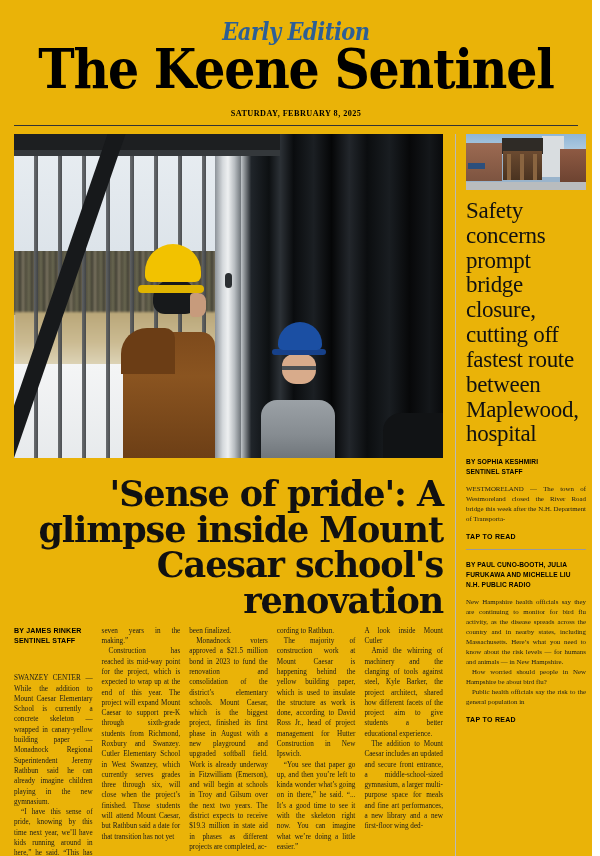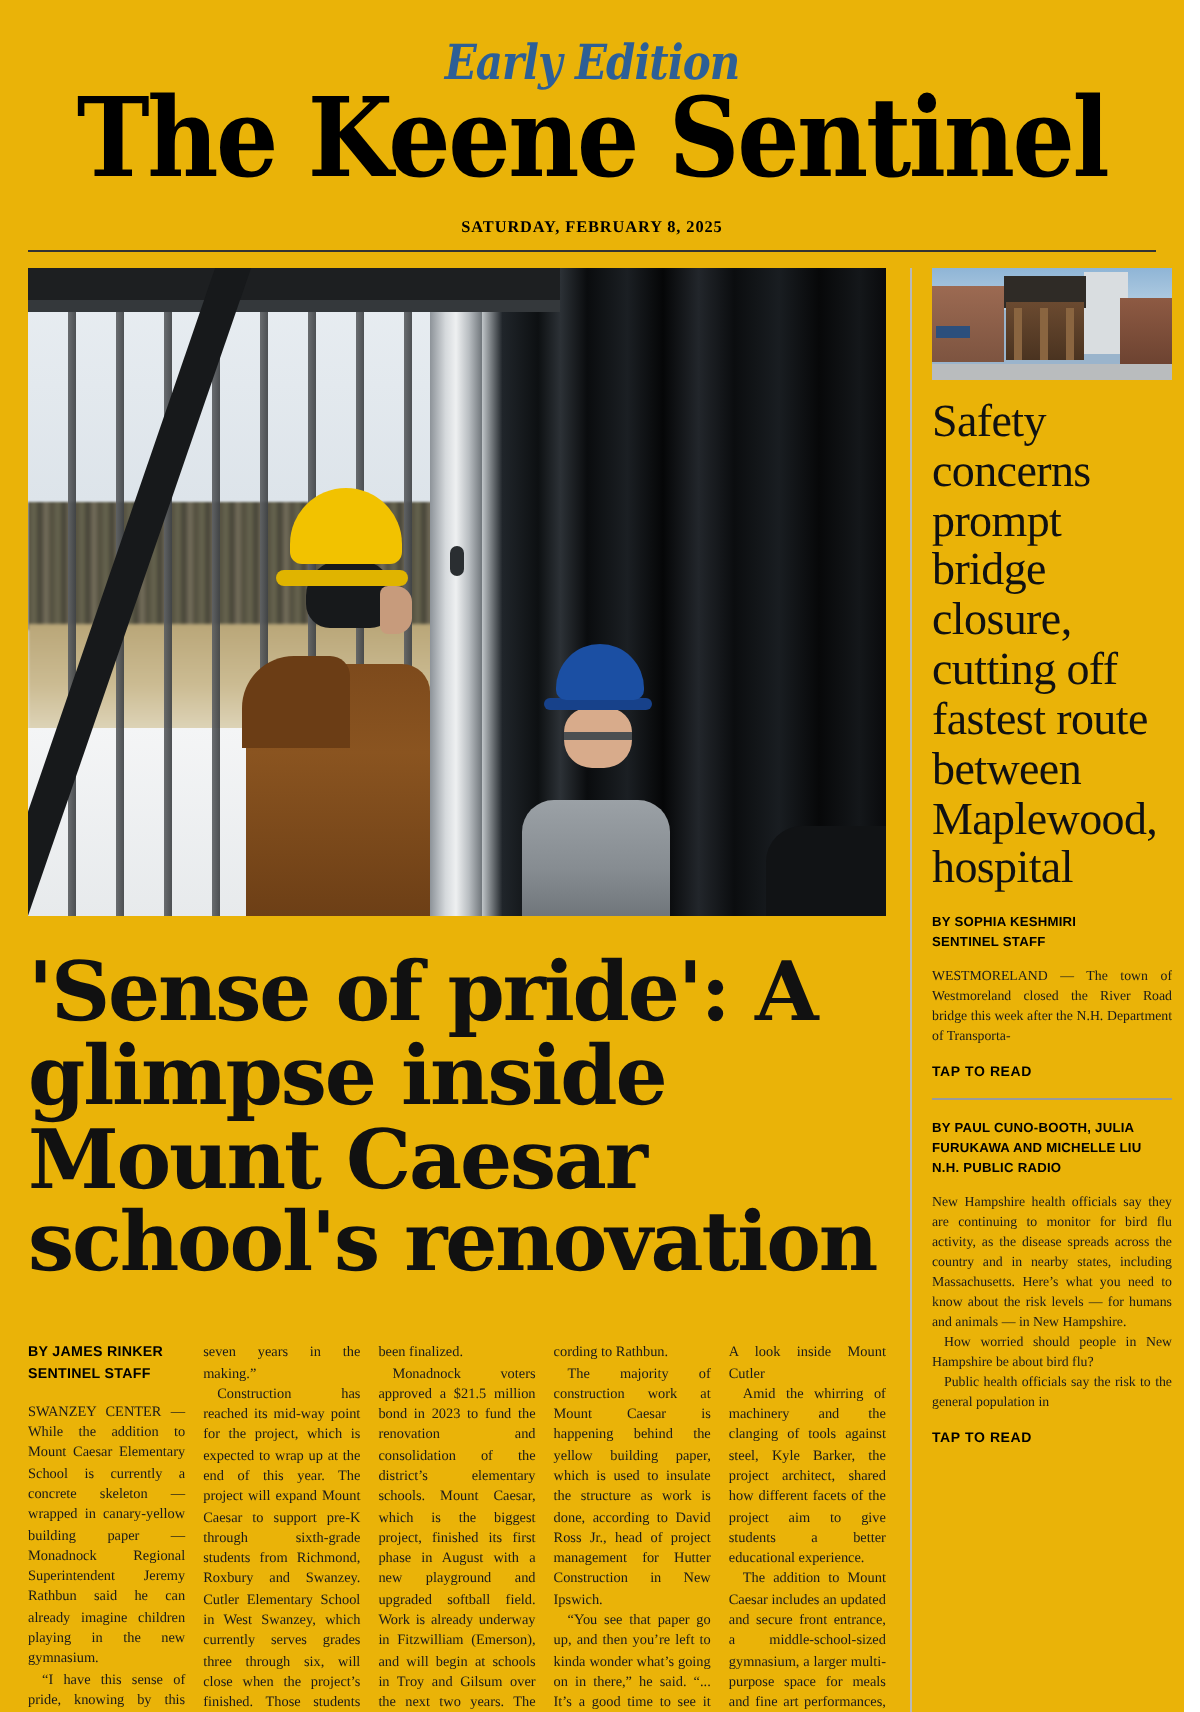"'Sense of pride': A glimpse" .main-headline { font-size: 41px -> 35px; margin-bottom: 28px -> 7px; text-align: none -> right }
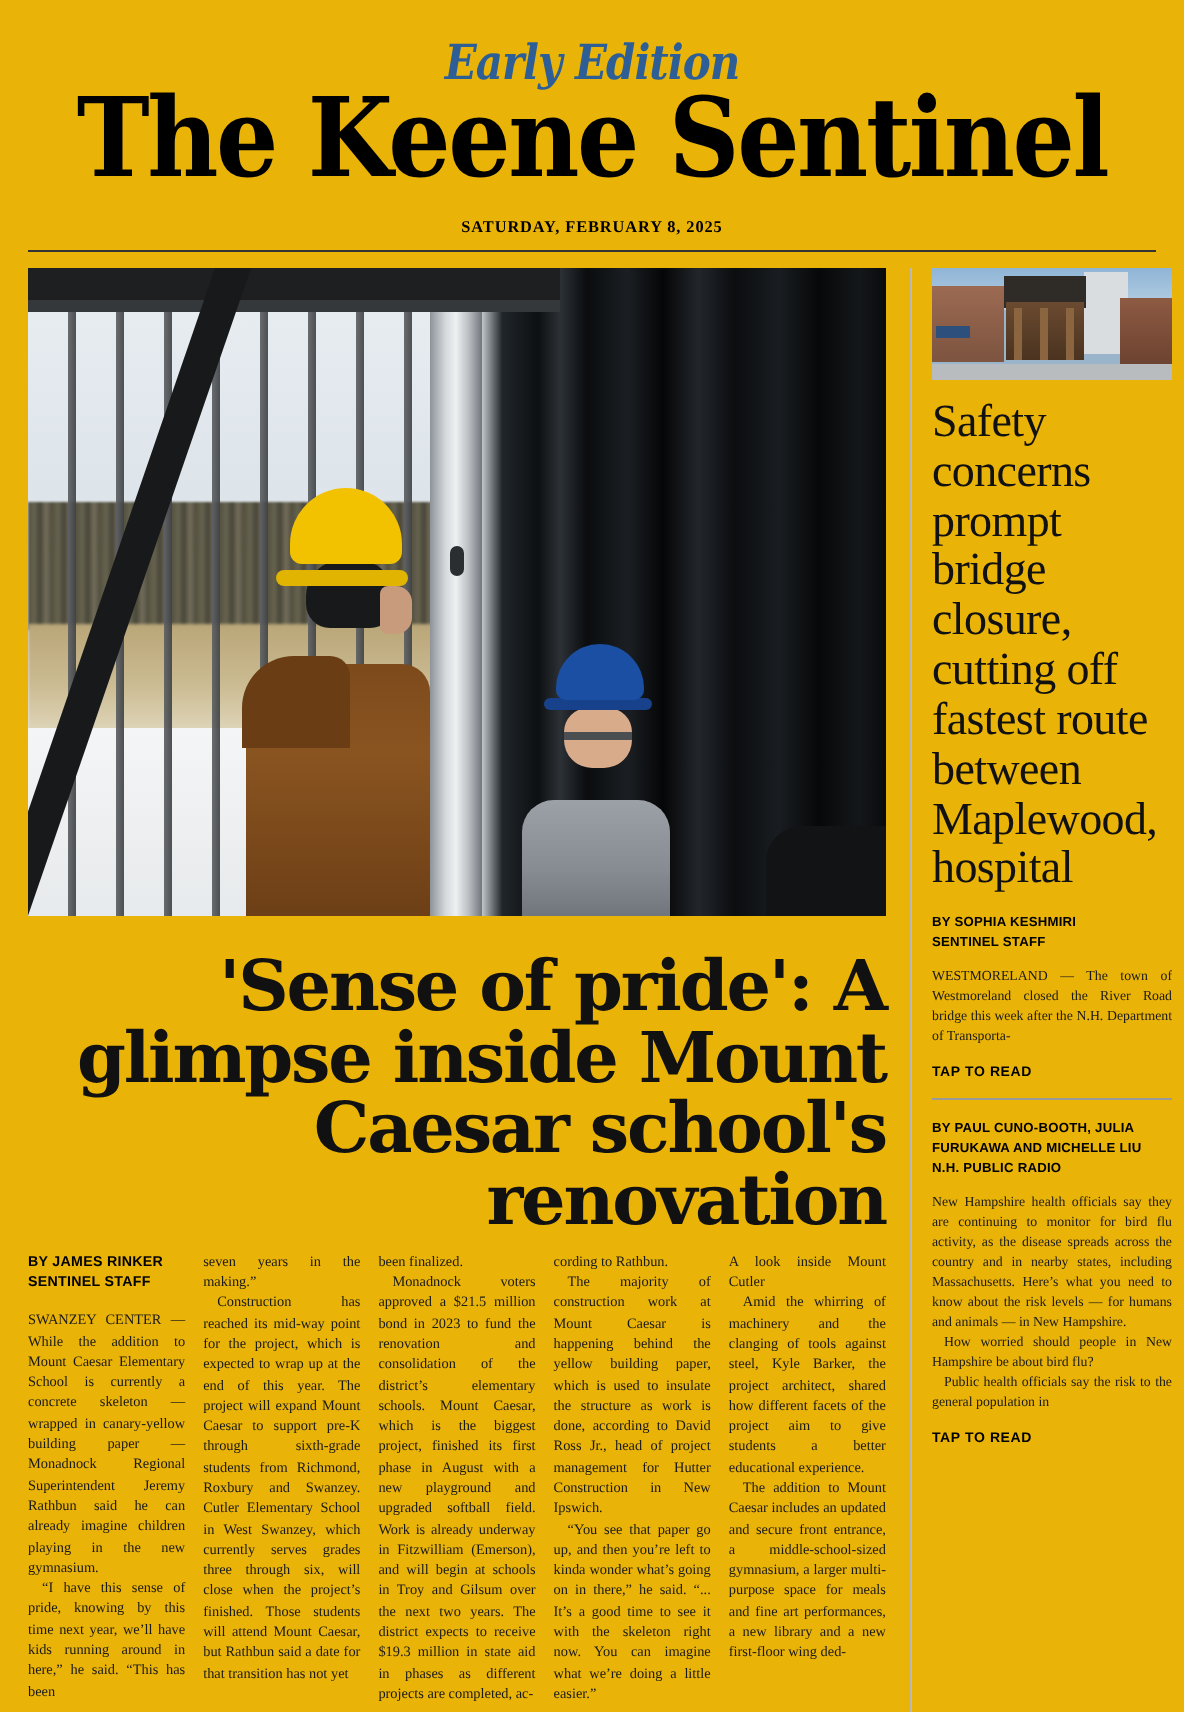"BY JAMES RINKER" .byline { margin-bottom: 9px -> 27px }
